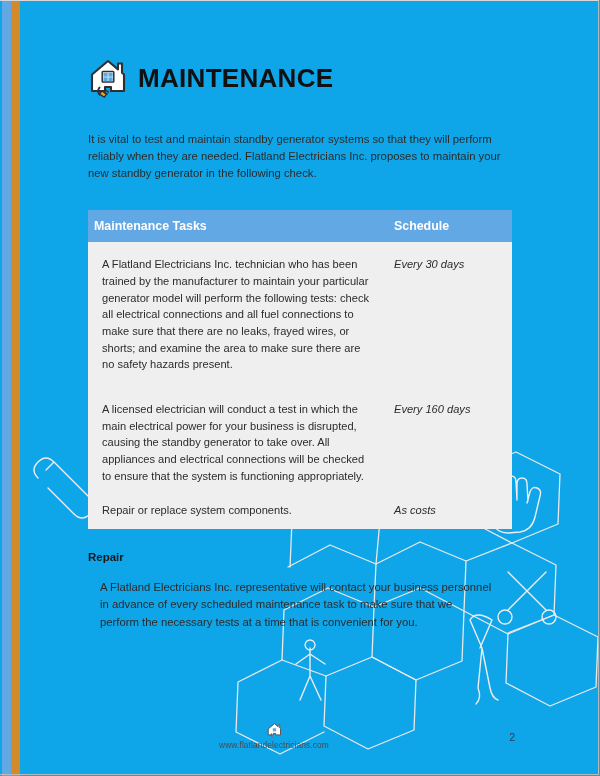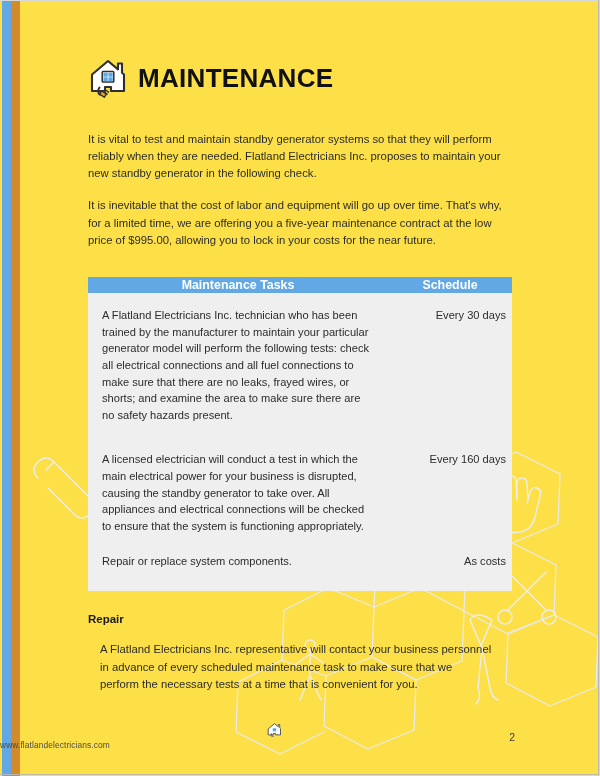"MAINTENANCE" #page { background: #fde047 -> #0ea5e9 }
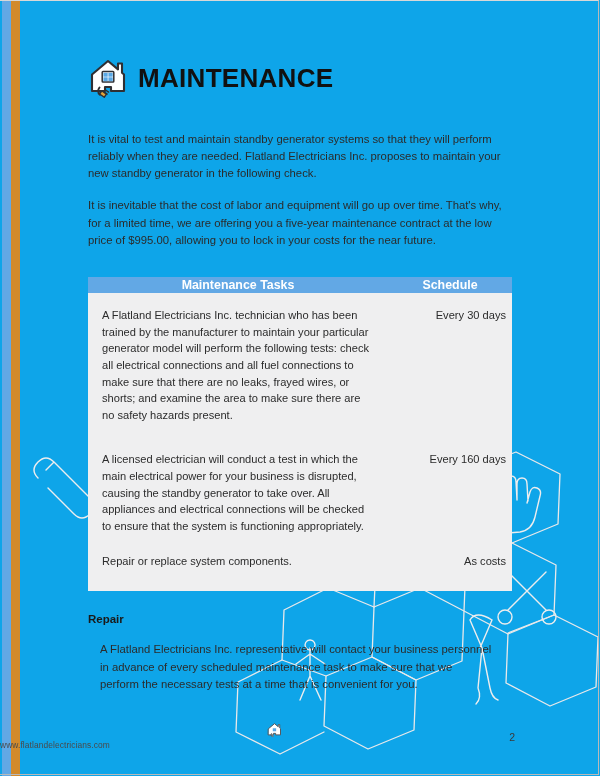"It is inevitable that the" p.body-par { html: <p>It is inevitable that the cost of labor and equipment will go up over time. That's why, for a limited time, we are offering you a five-year maintenance contract at the low price of $995.00, allowing you to lock in your costs for the near future.</p> -> none }
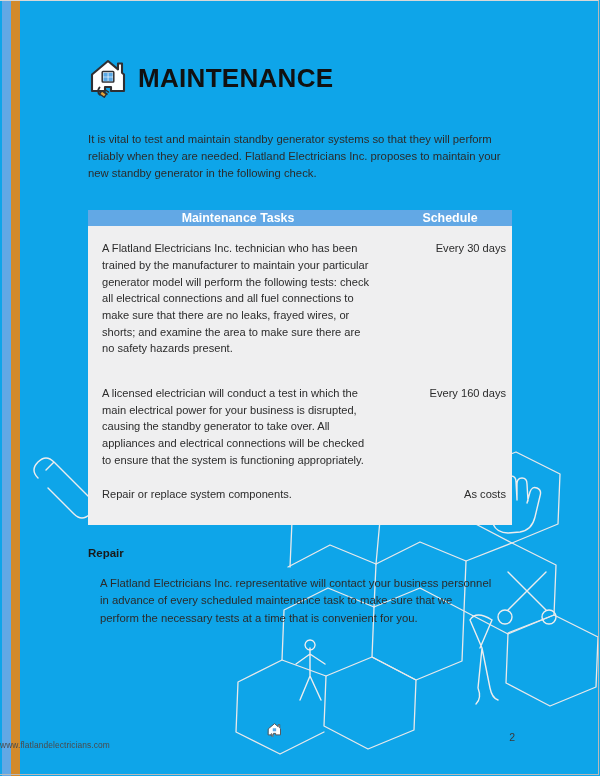"Maintenance Tasks" #task-table th { padding: 1px 6px -> 9px 6px; text-align: center -> left }
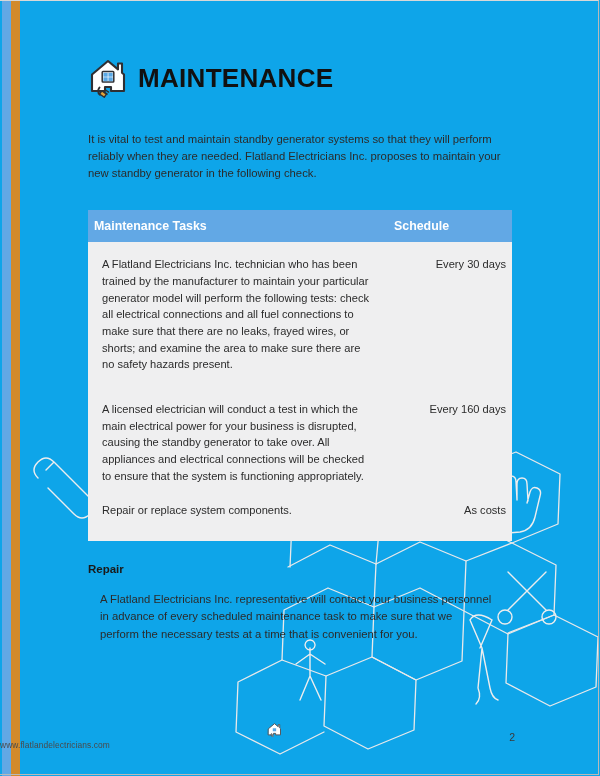"Every 30 days" td.cell-schedule { font-style: none -> italic; text-align: right -> left }
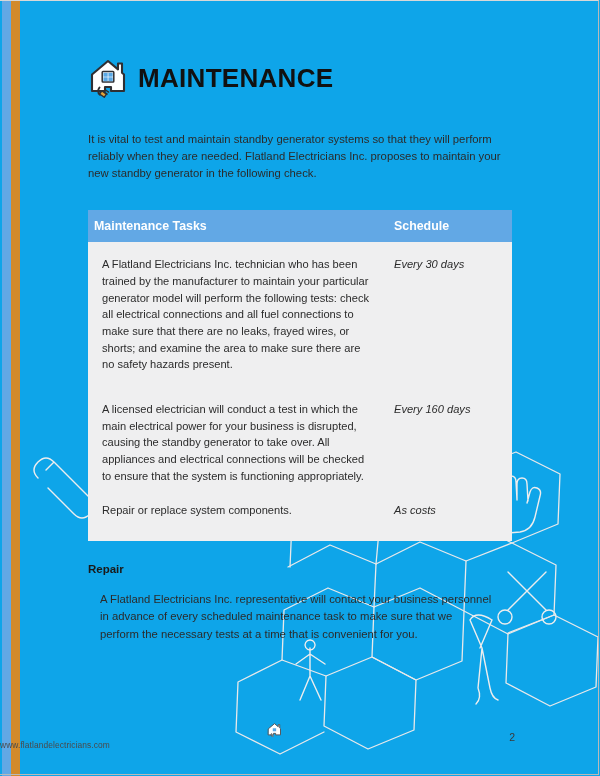"Repair or replace system components." tr.row-compact td.cell-task, tr.row-compact td.cell-schedule { padding-bottom: 22px -> 10px }
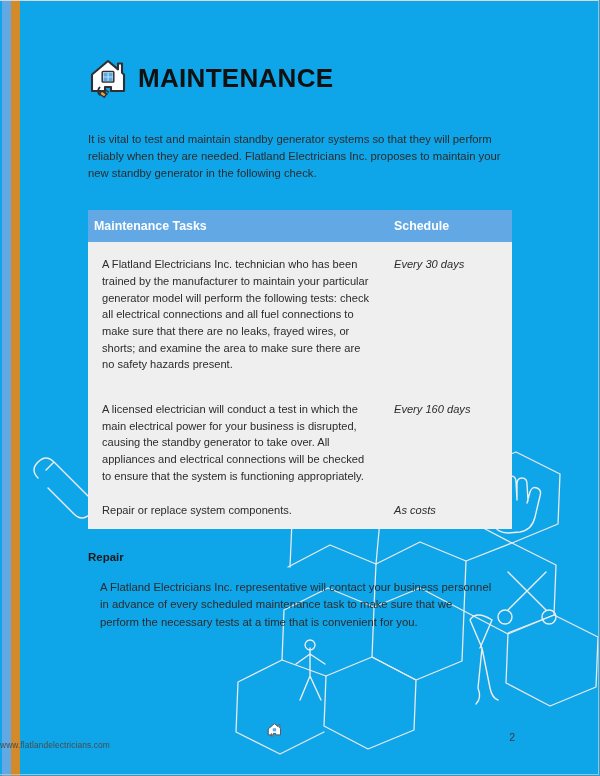"www.flatlandelectricians.com" #footer-center { text-align: left -> center }
